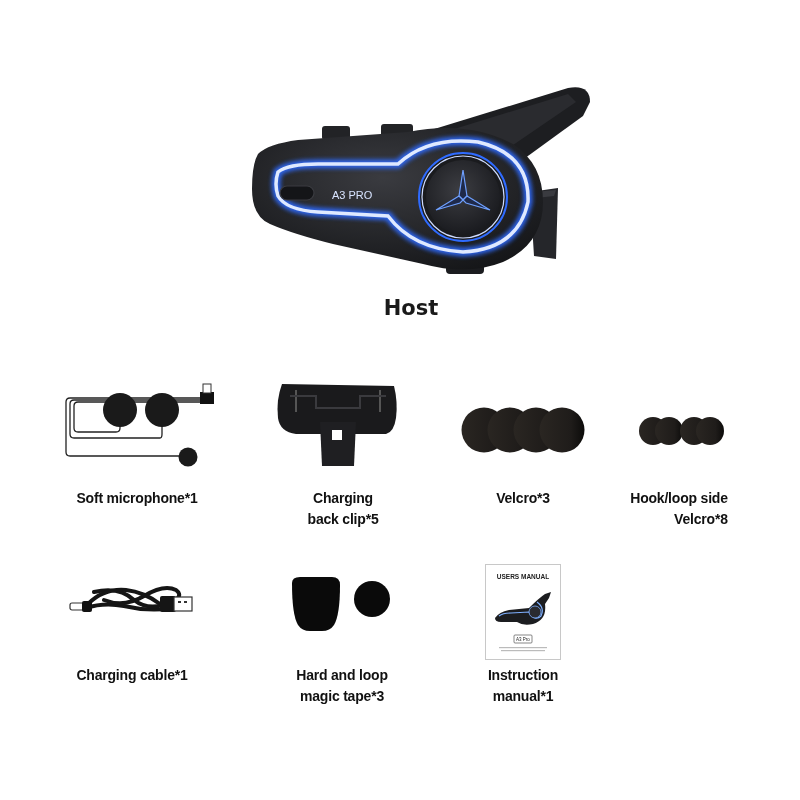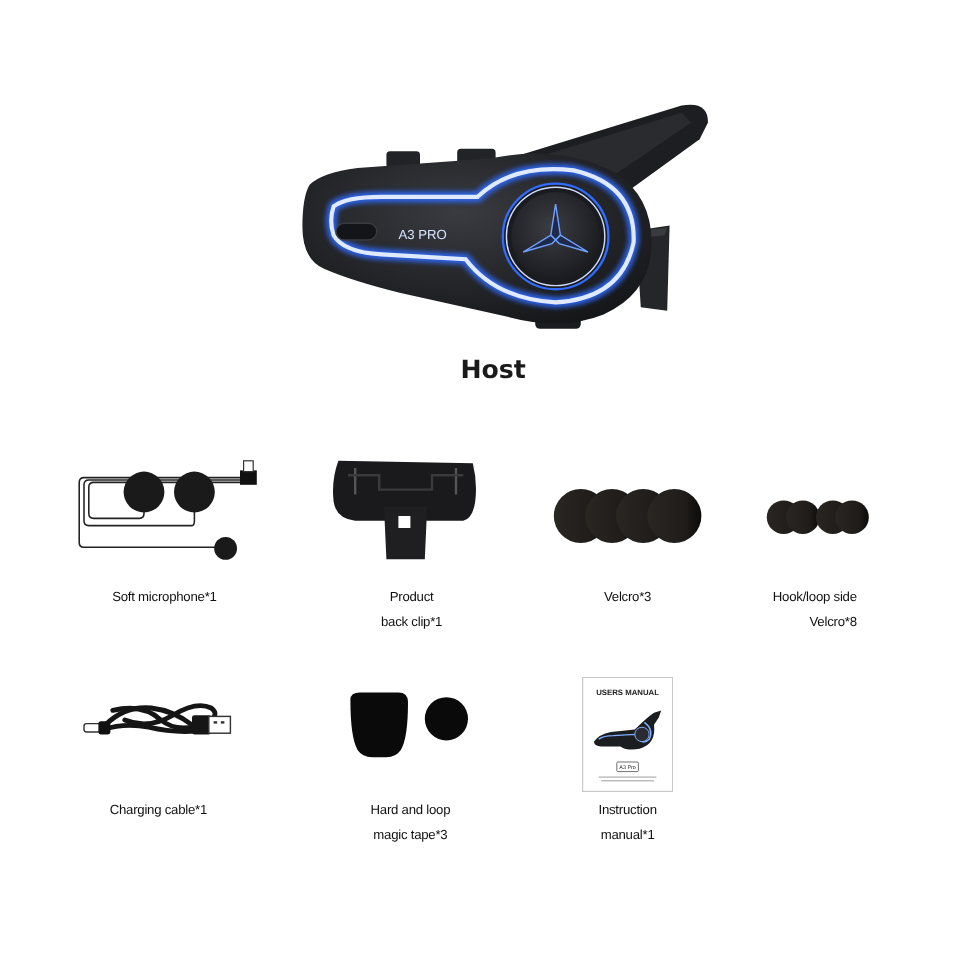"Soft microphone*1" .label { font-size: 11px -> 14px; font-weight: normal -> bold }
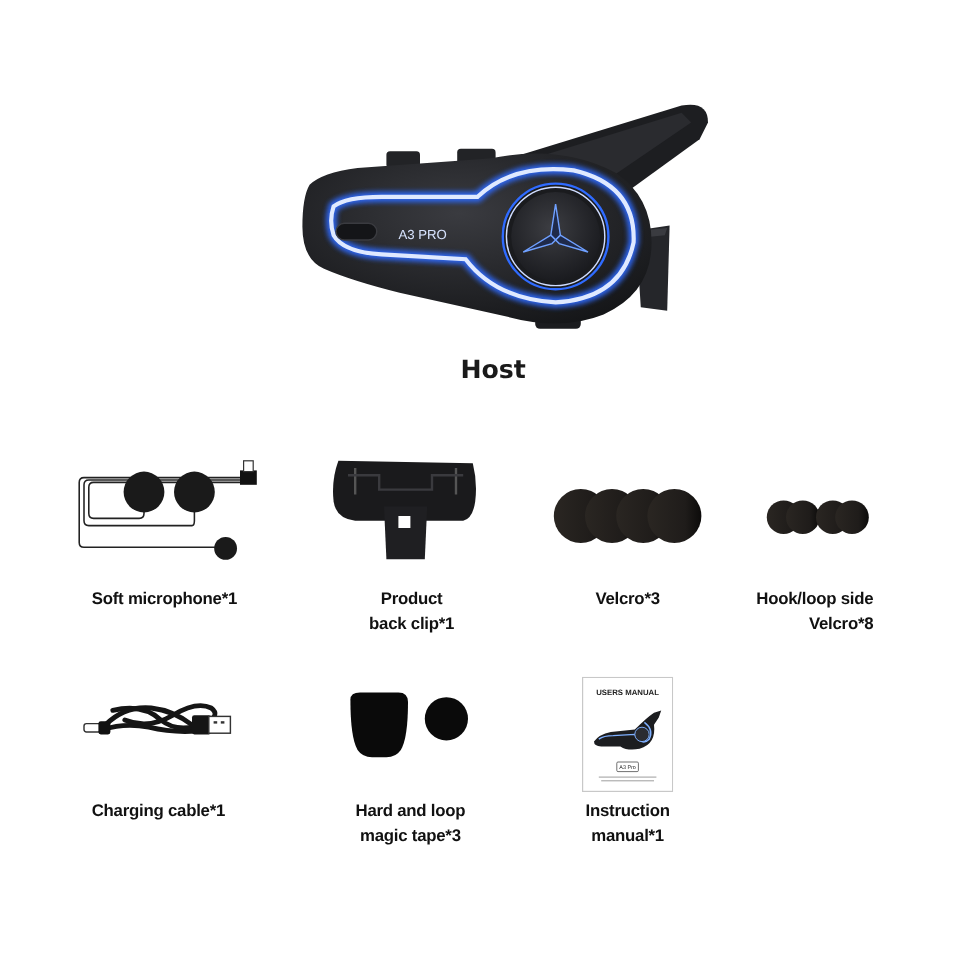"Product" div { text: Product -> Charging }
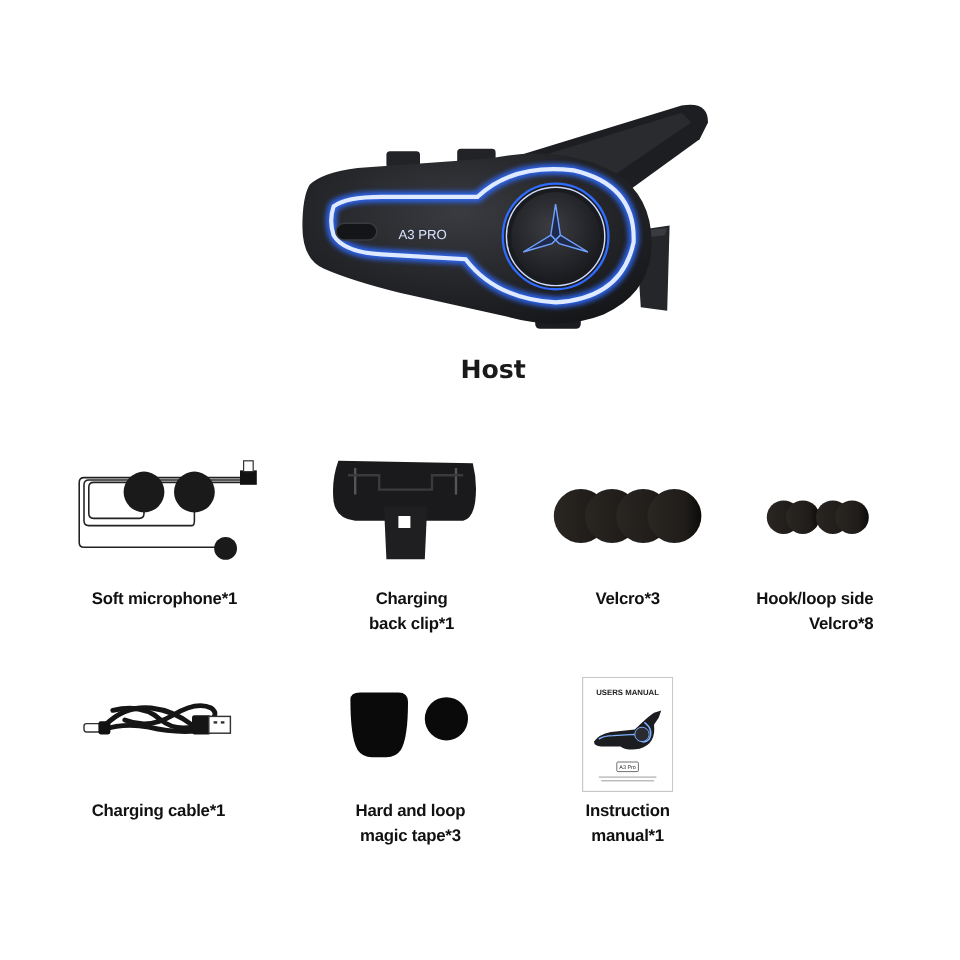"back clip*1" div { text: 1 -> 5 }
